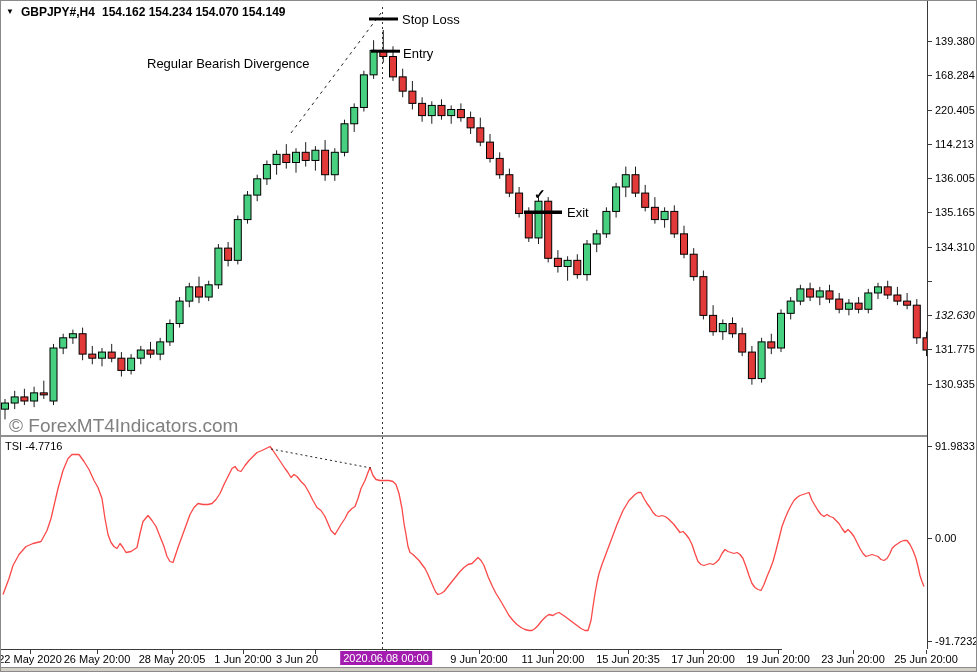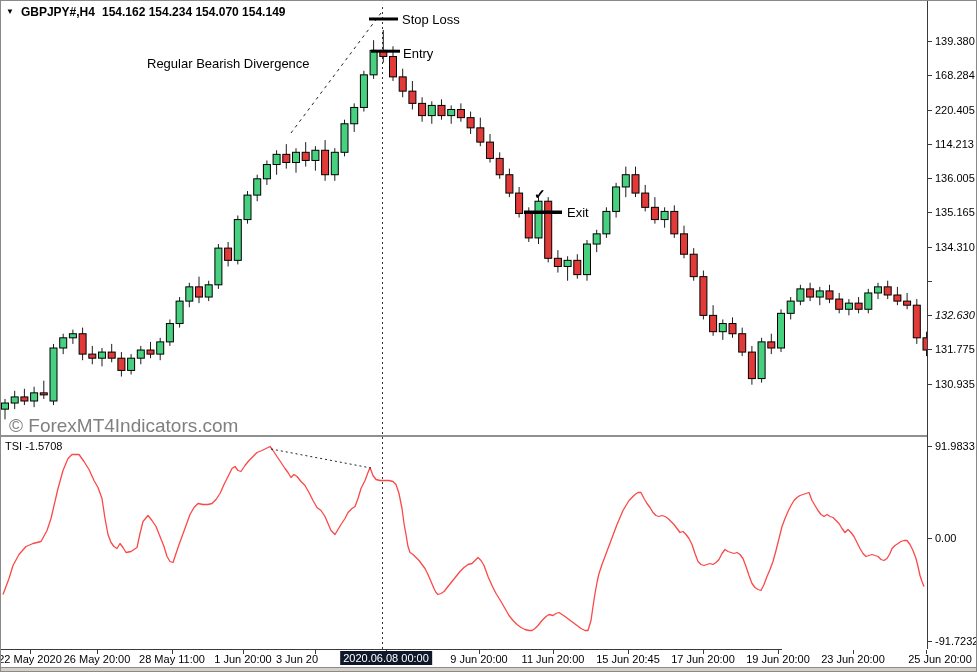"TSI -1.5708" div.tsi-label { text: -1.5708 -> -4.7716 }
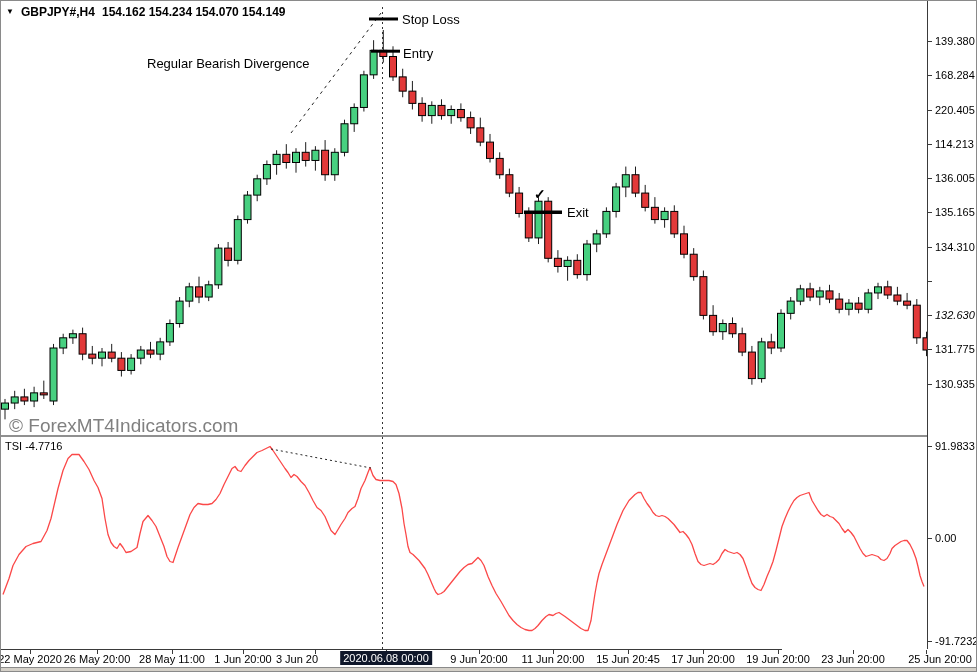"28 May 11:00" div.ta-label { text: 11:00 -> 20:05 }
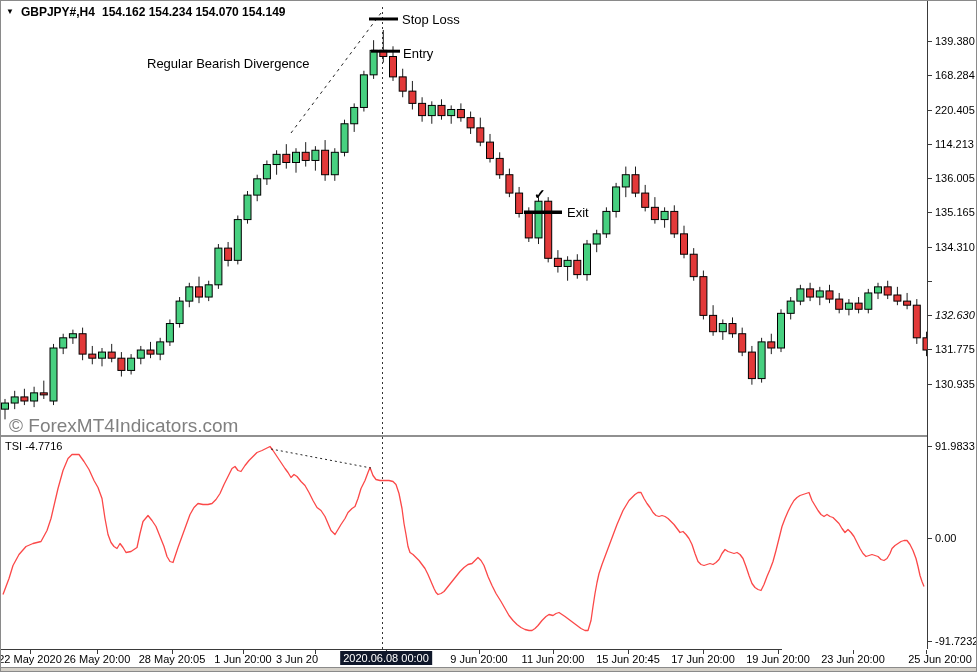"2020.06.08 00:00" .ta-label.hl { background: #0f172a -> #a21caf }
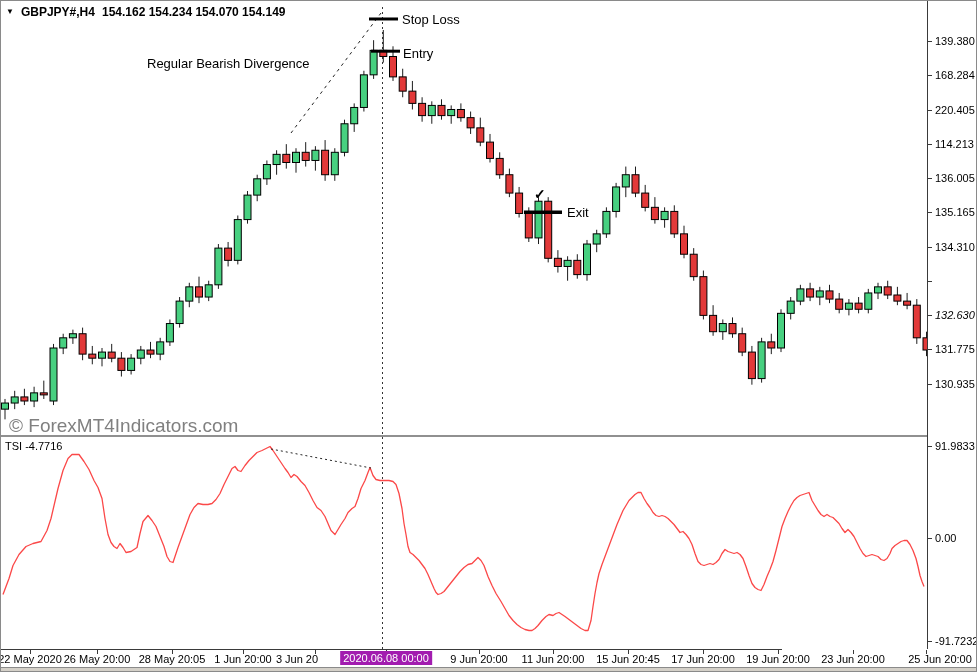"15 Jun 20:45" div.ta-label { text: 20:45 -> 20:35 }
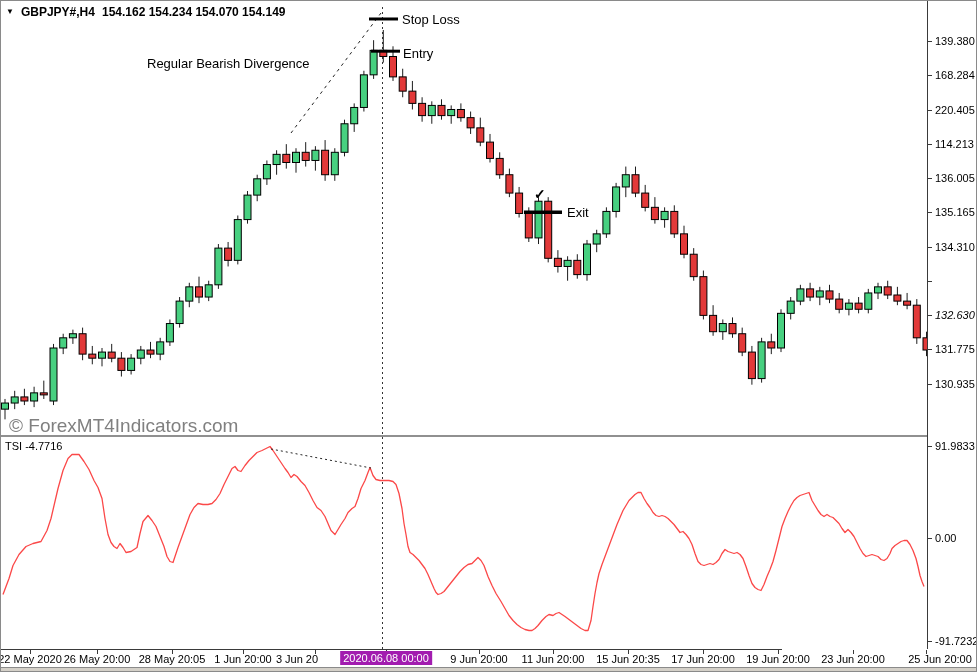"25 Jun 20:00" div.ta-label { margin-left: 14px -> none }
